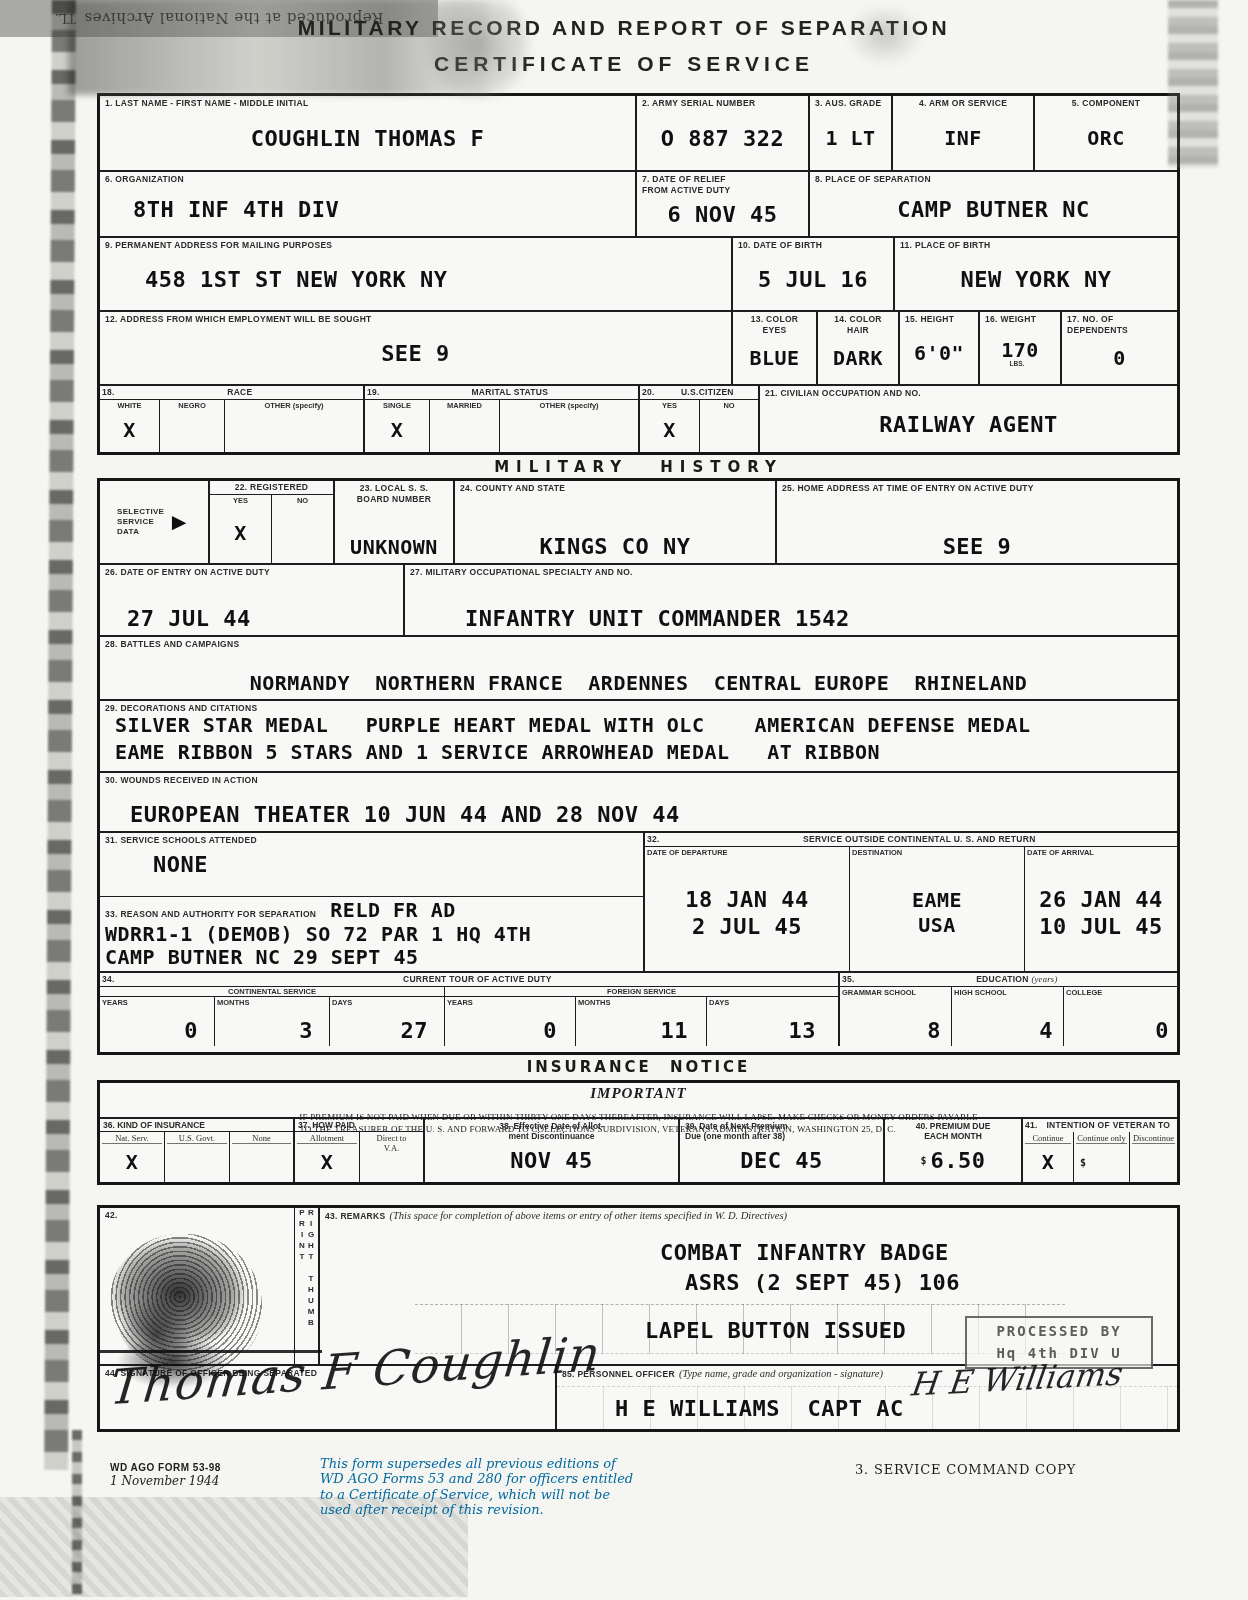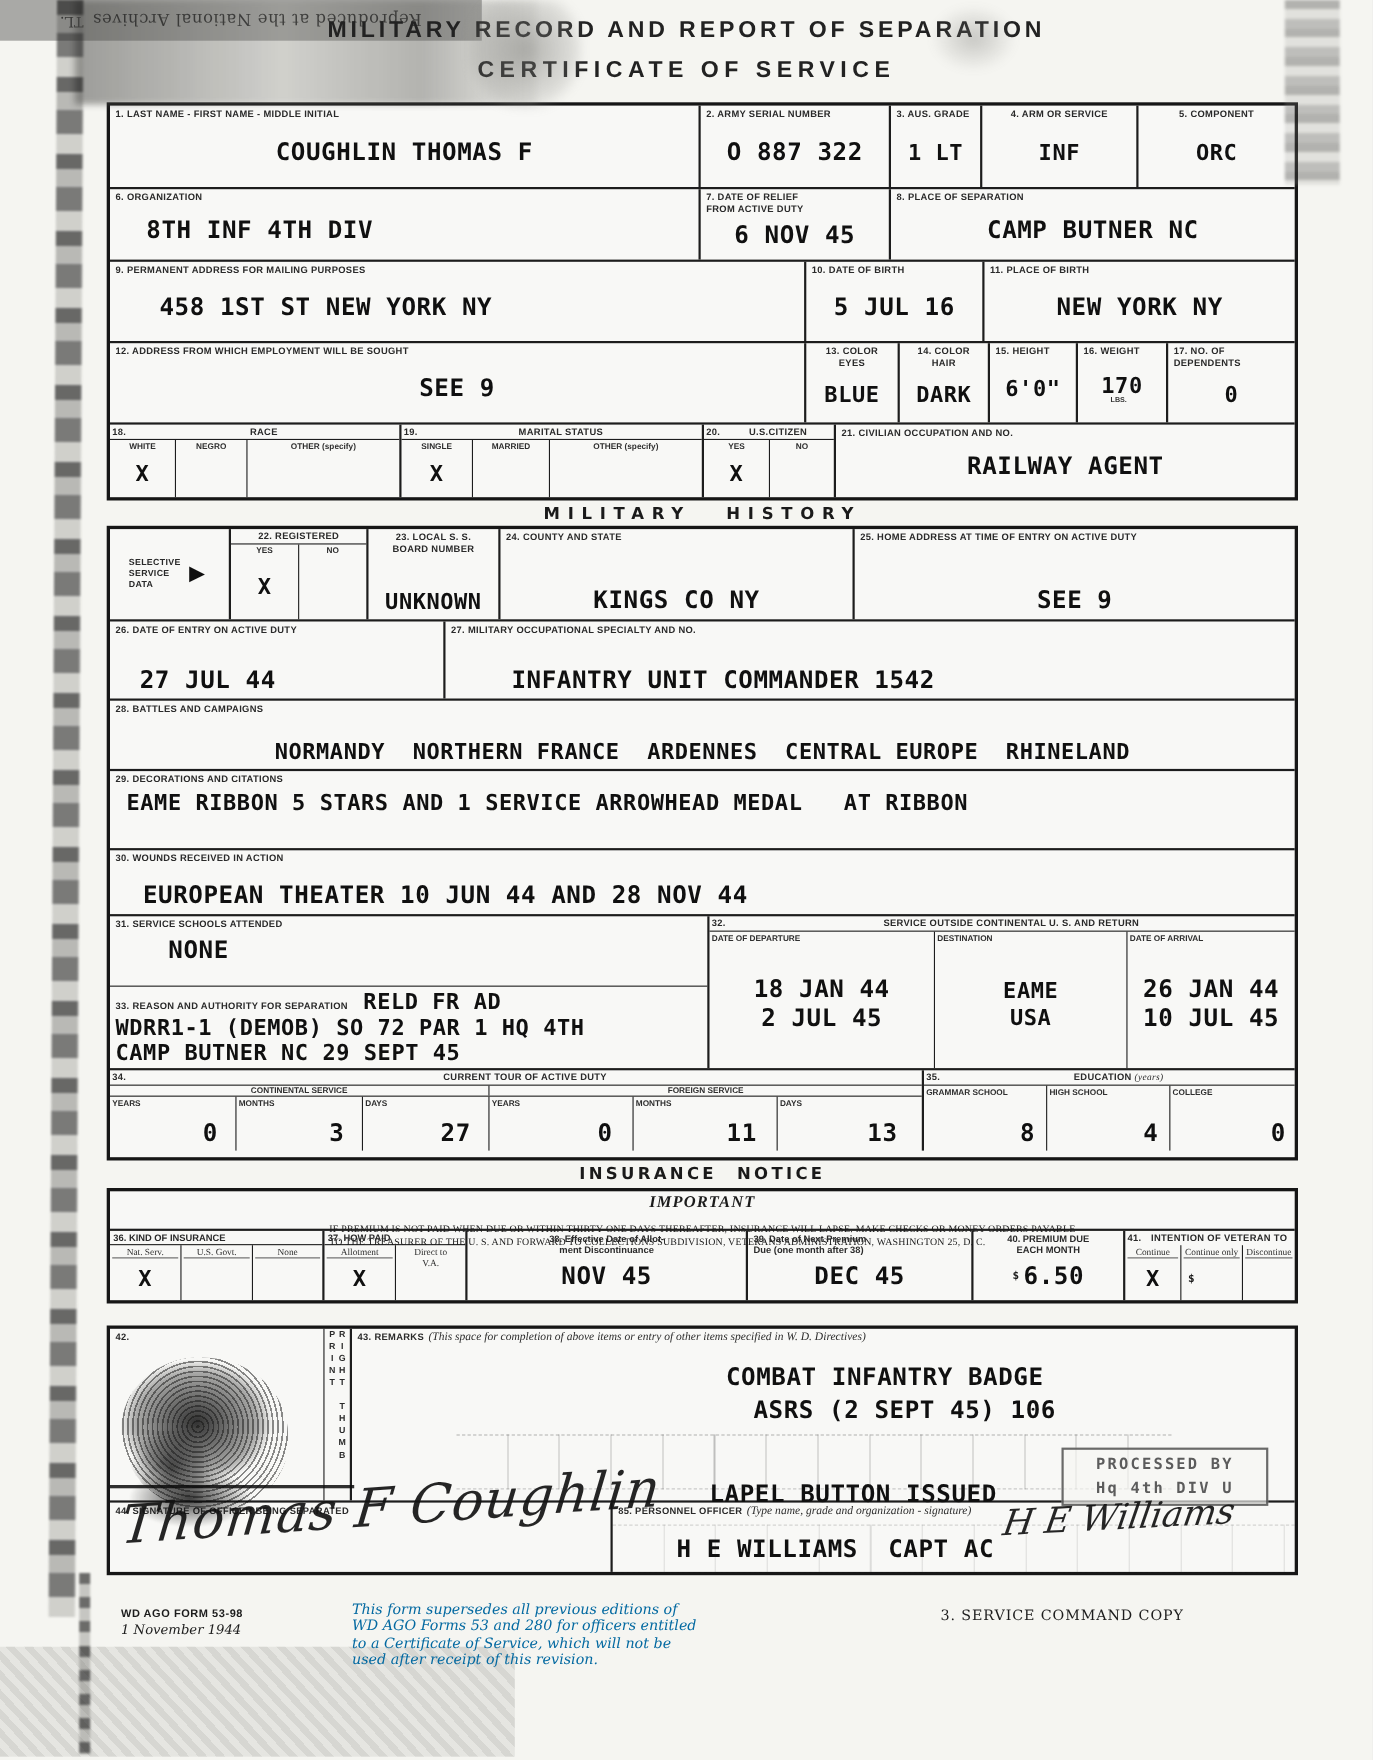"SILVER STAR MEDAL PURPLE HEART" div.val { html: none -> <div>SILVER STAR MEDAL PURPLE HEART MEDAL WITH OLC AMERICAN DEFENSE MEDAL</div> }
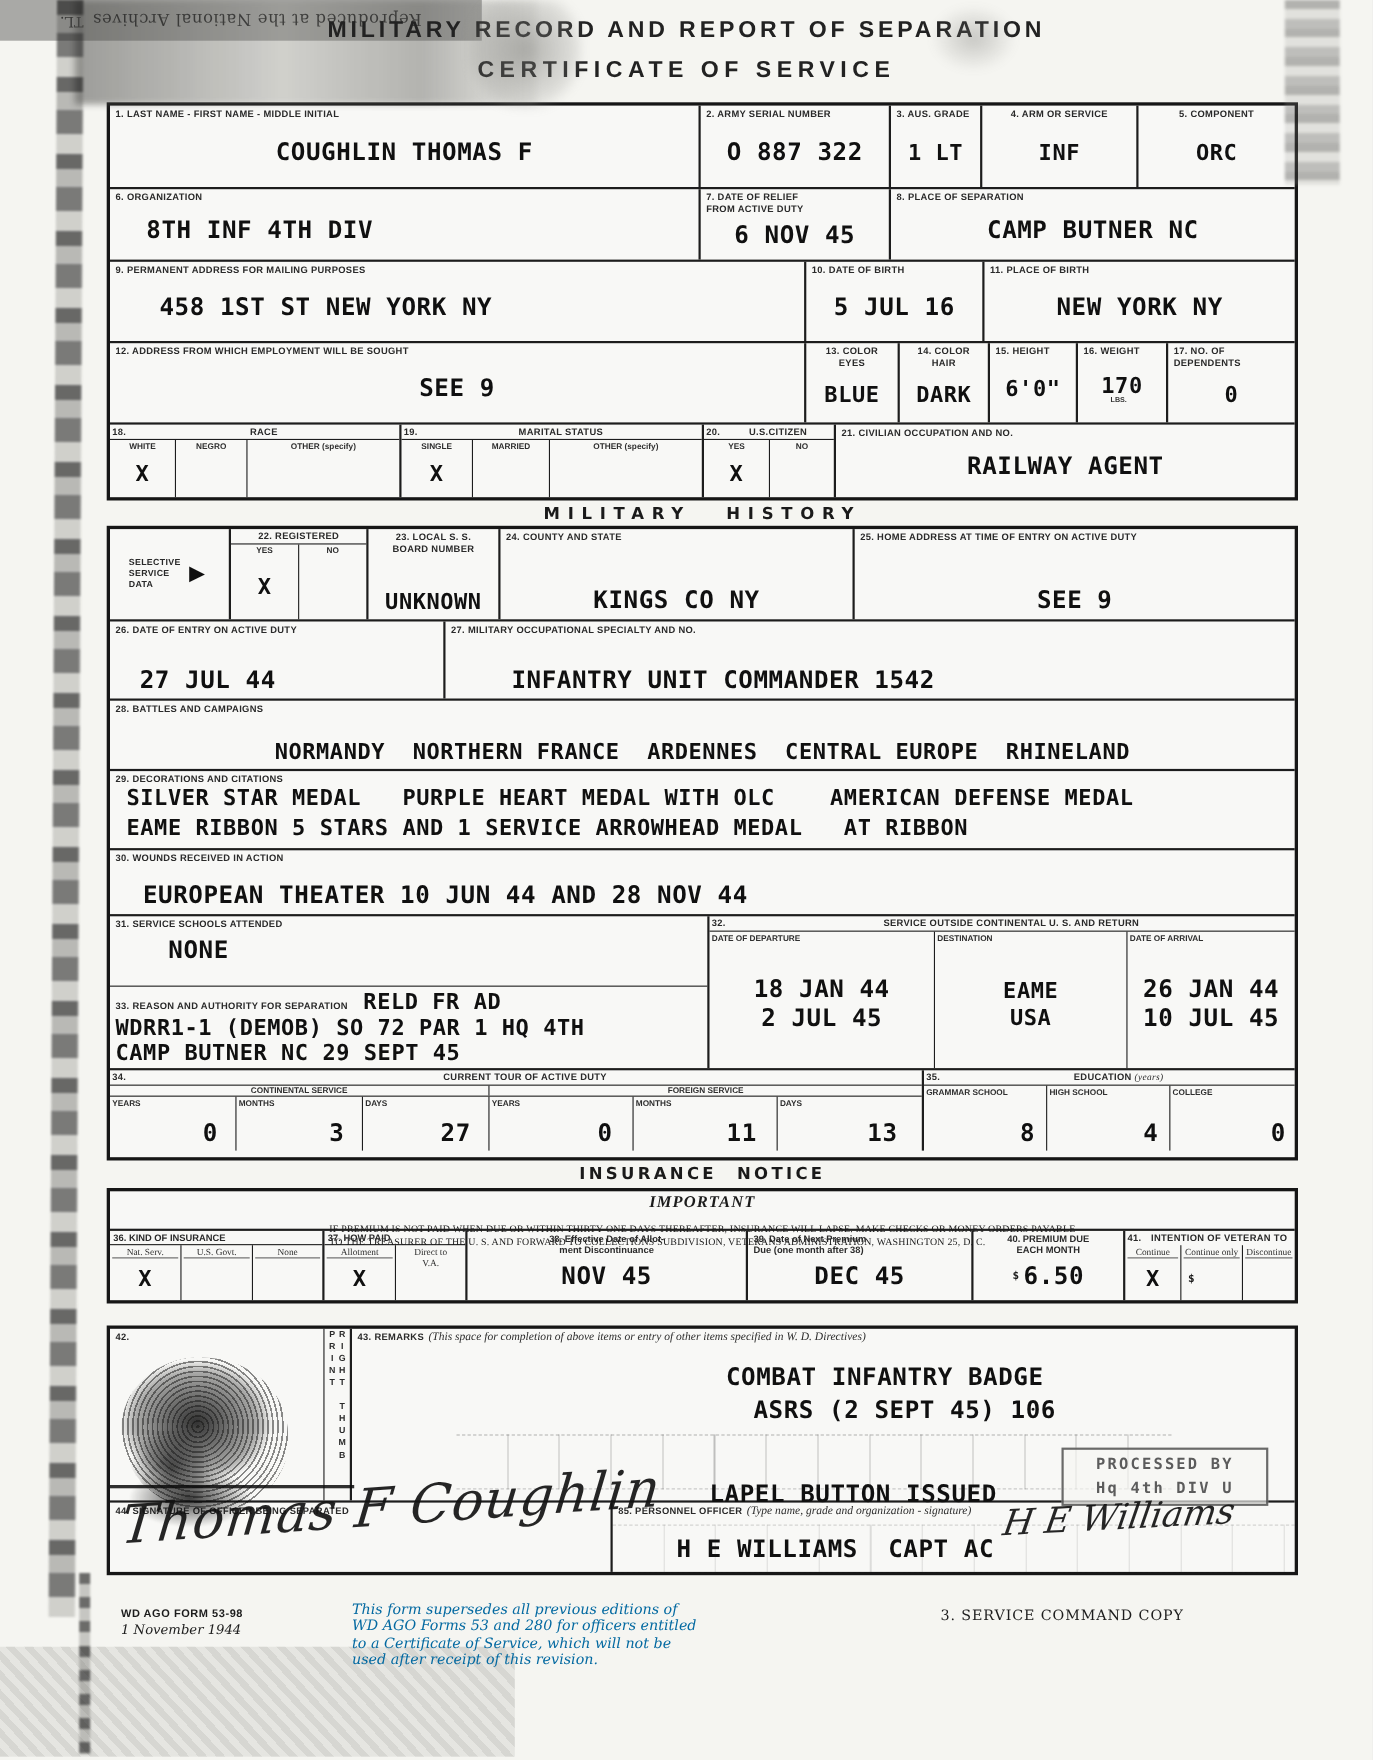"LAPEL BUTTON ISSUED" div.typed-remark { margin-top: 28px -> none }
